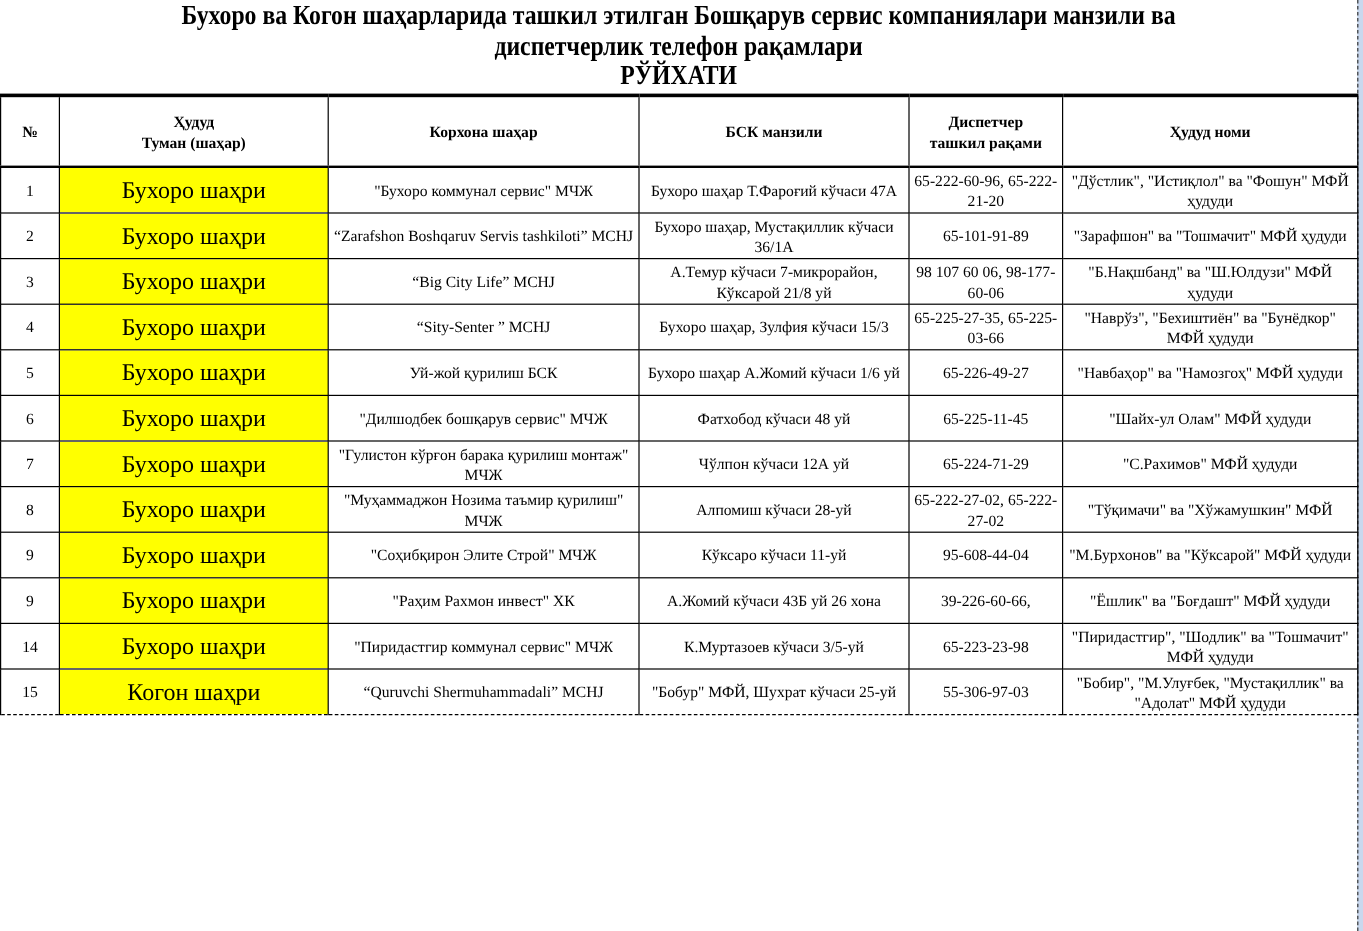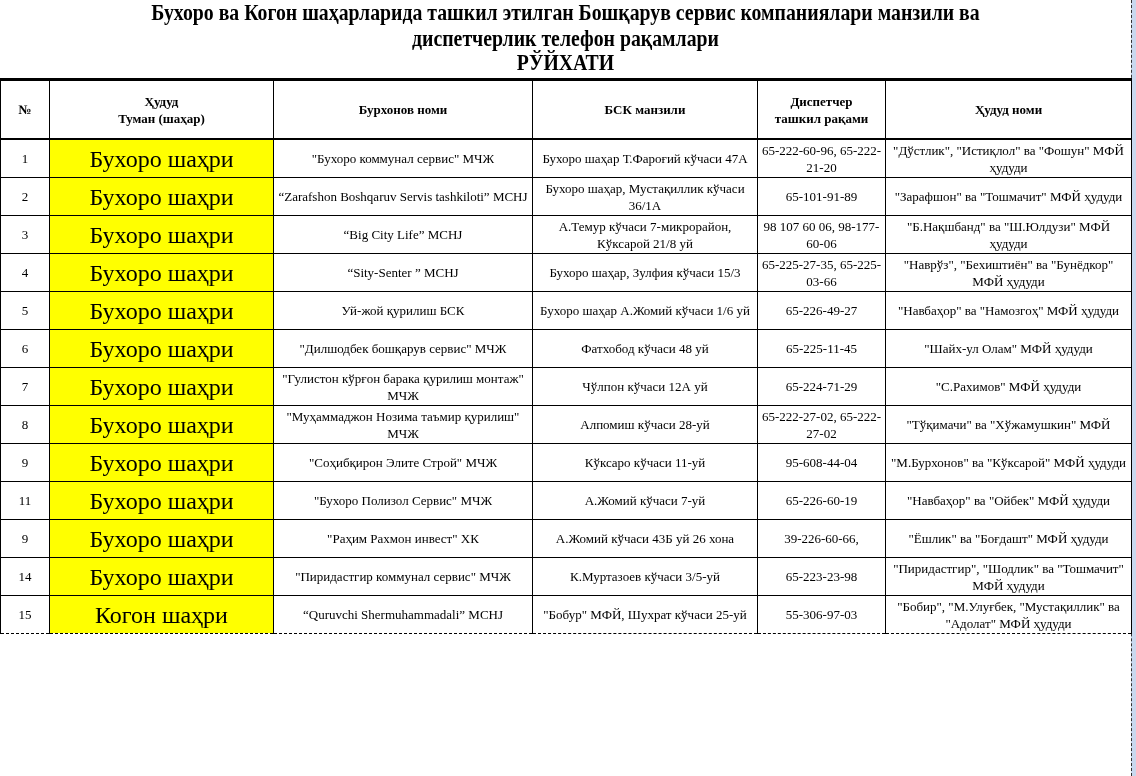"Бурхонов номи" th { text: Бурхонов номи -> Корхона шаҳар }
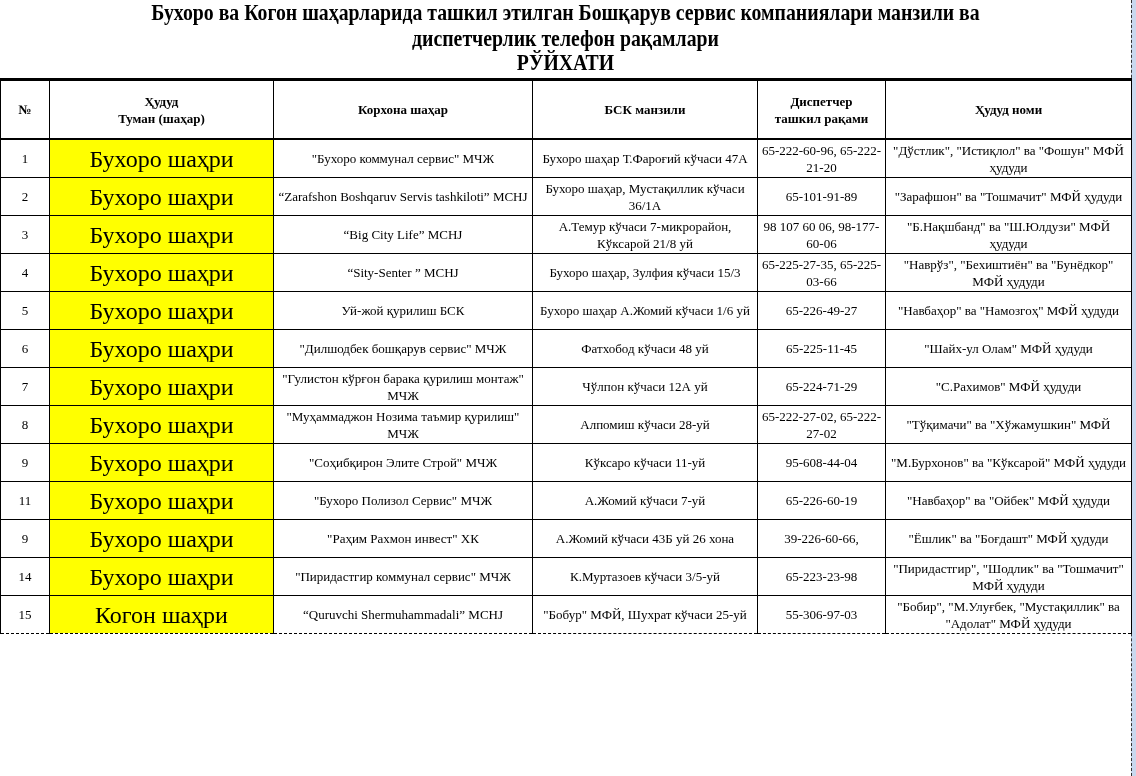"Бухоро шаҳри" table.registry td.region { font-size: 24px -> 20px }
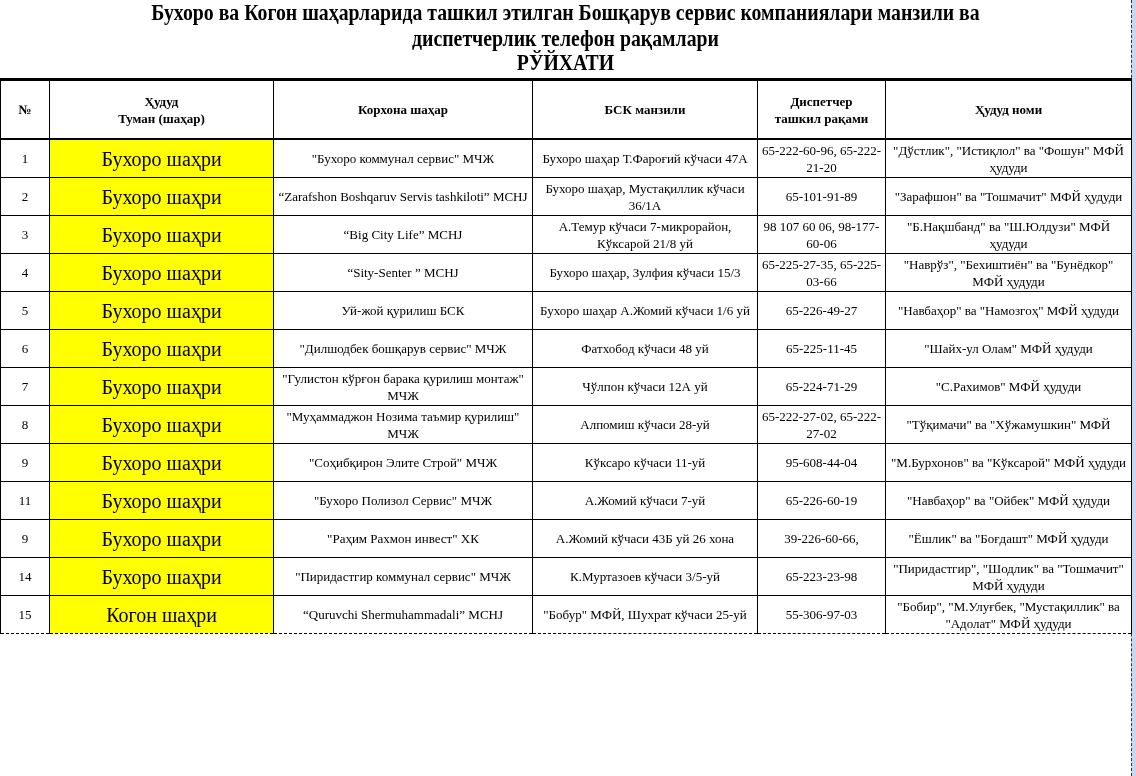"11" tr { html: <tr> <td>11</td> <td>Бухоро шаҳри</td> <td>"Бухоро Полизол Сервис" МЧЖ</td> <td>А.Жомий кўчаси 7-уй</td> <td>65-226-60-19</td> <td>"Навбаҳор" ва "Ойбек" МФЙ ҳудуди</td> </tr> -> none }
